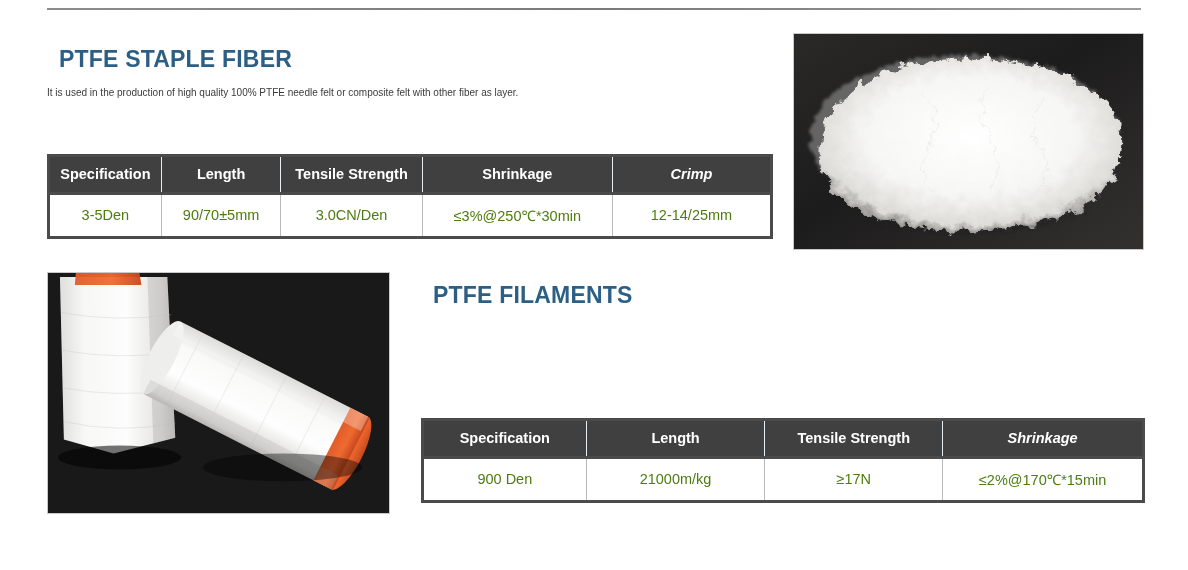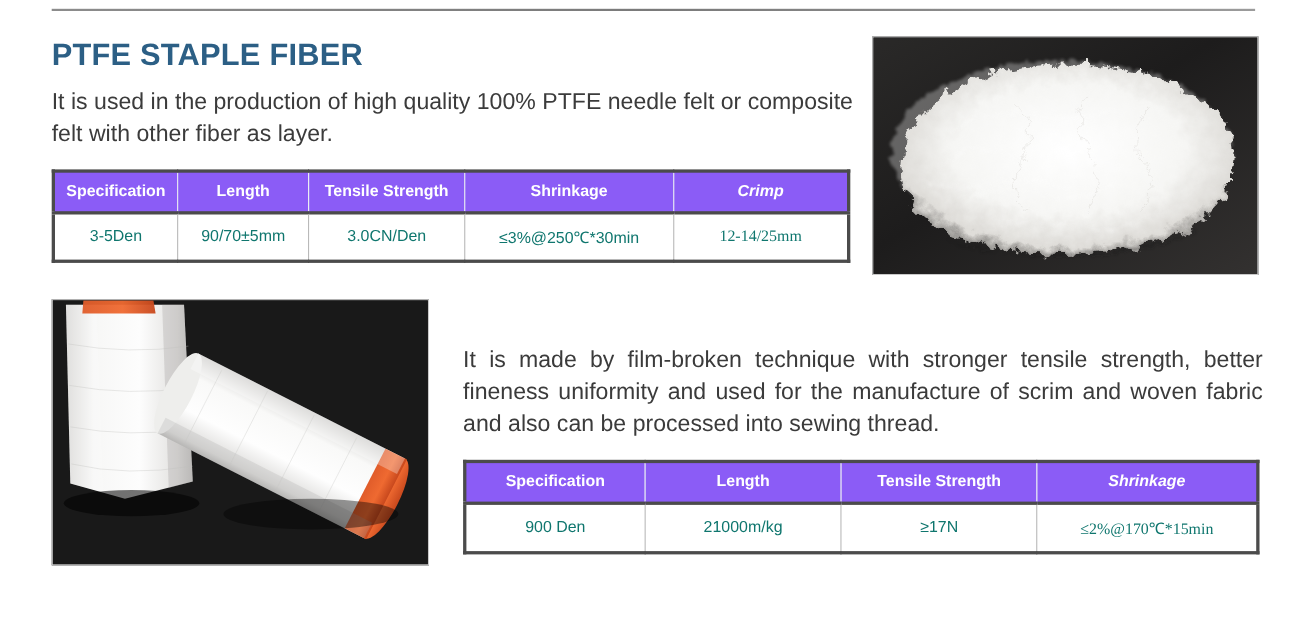"PTFE STAPLE FIBER" .section-title { font-size: 28px -> 23px; margin: 0 -> 12px }
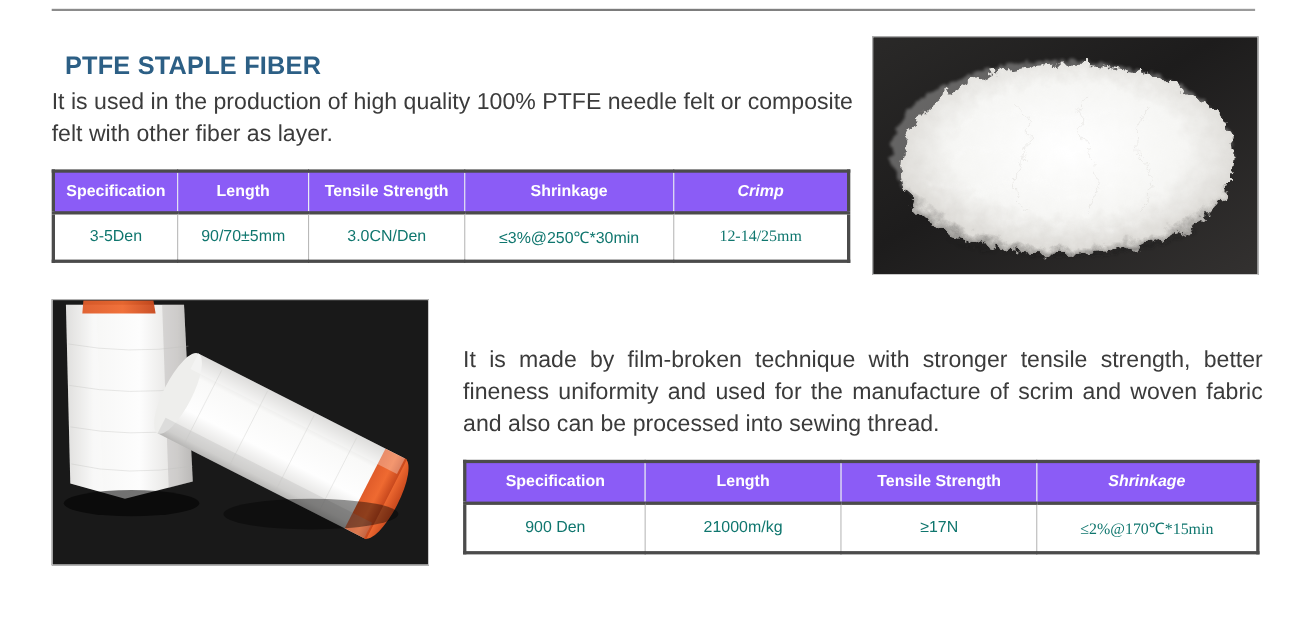"It is used in the" .section-body { font-size: 21px -> 10px }
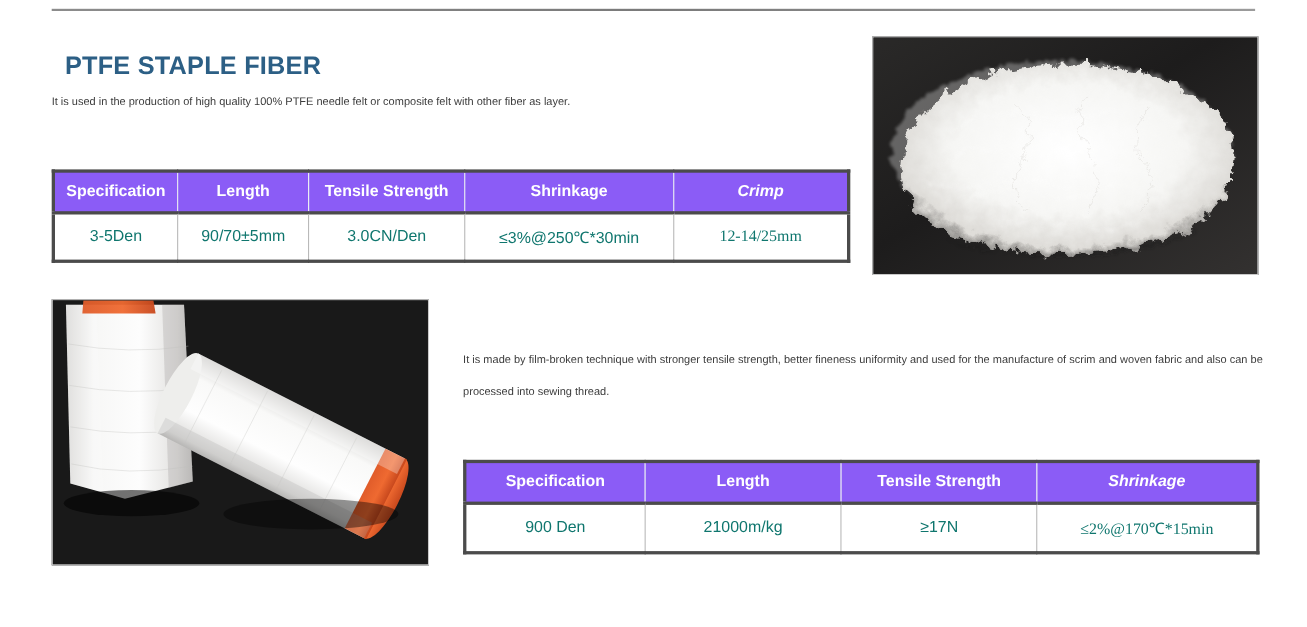"Specification" .spec-table th { background: #8b5cf6 -> #404040 }
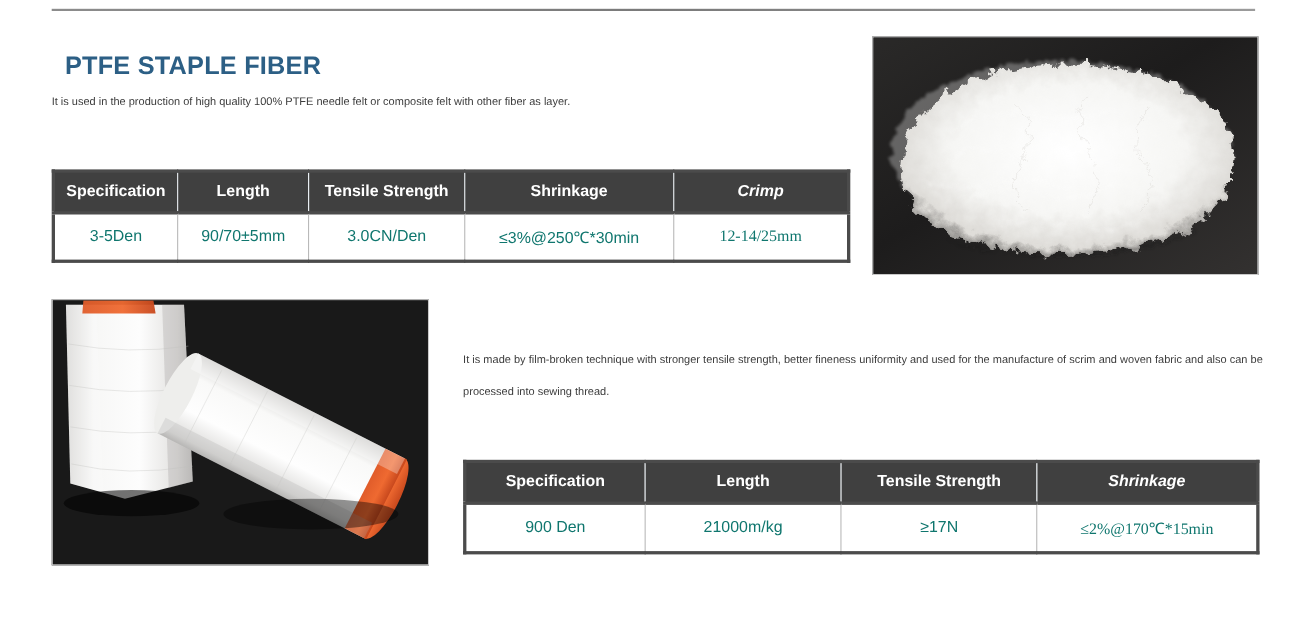"3-5Den" .spec-table td { color: #0f766e -> #4d7c0f }
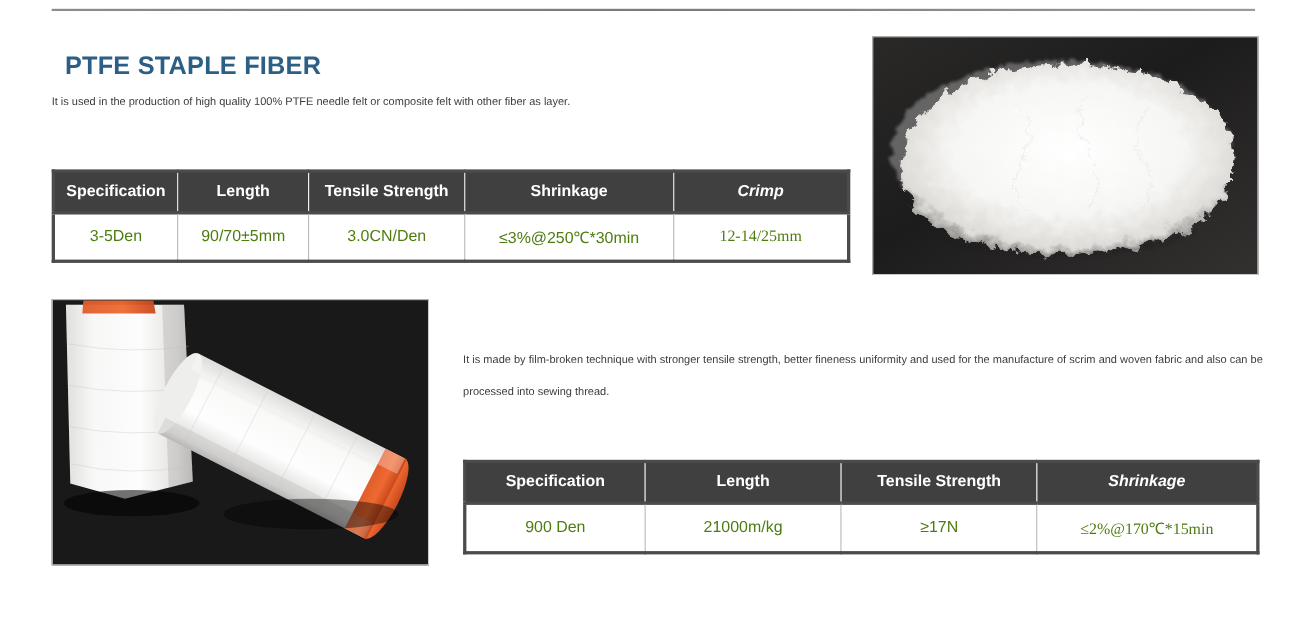"12-14/25mm" .spec-table td:last-child { font-family: Liberation Serif, serif -> none }
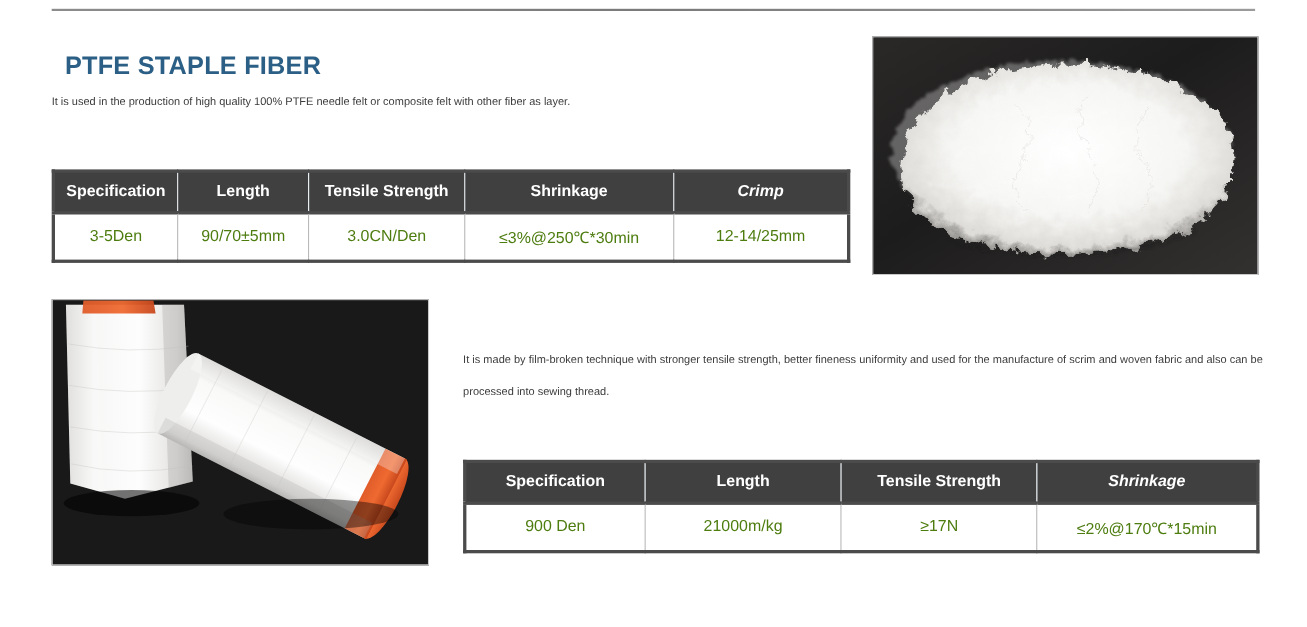"PTFE FILAMENTS" h1.section-title { html: none -> <h1>PTFE FILAMENTS</h1> }
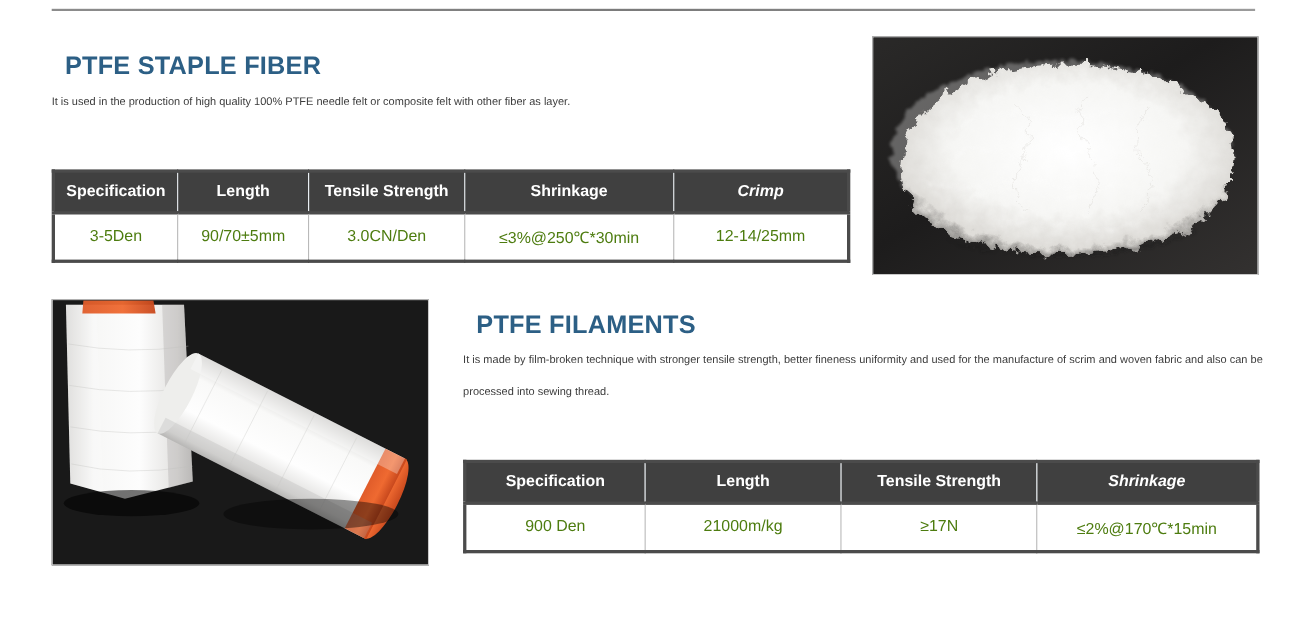"It is made by film-broken" p.section-body { html: <p>It is made by film-broken technique with stronger tensile strength, better fineness uniformity and used for the manufacture of scrim and woven fabric and also can be processed into sewing thread.</p> -> none }
